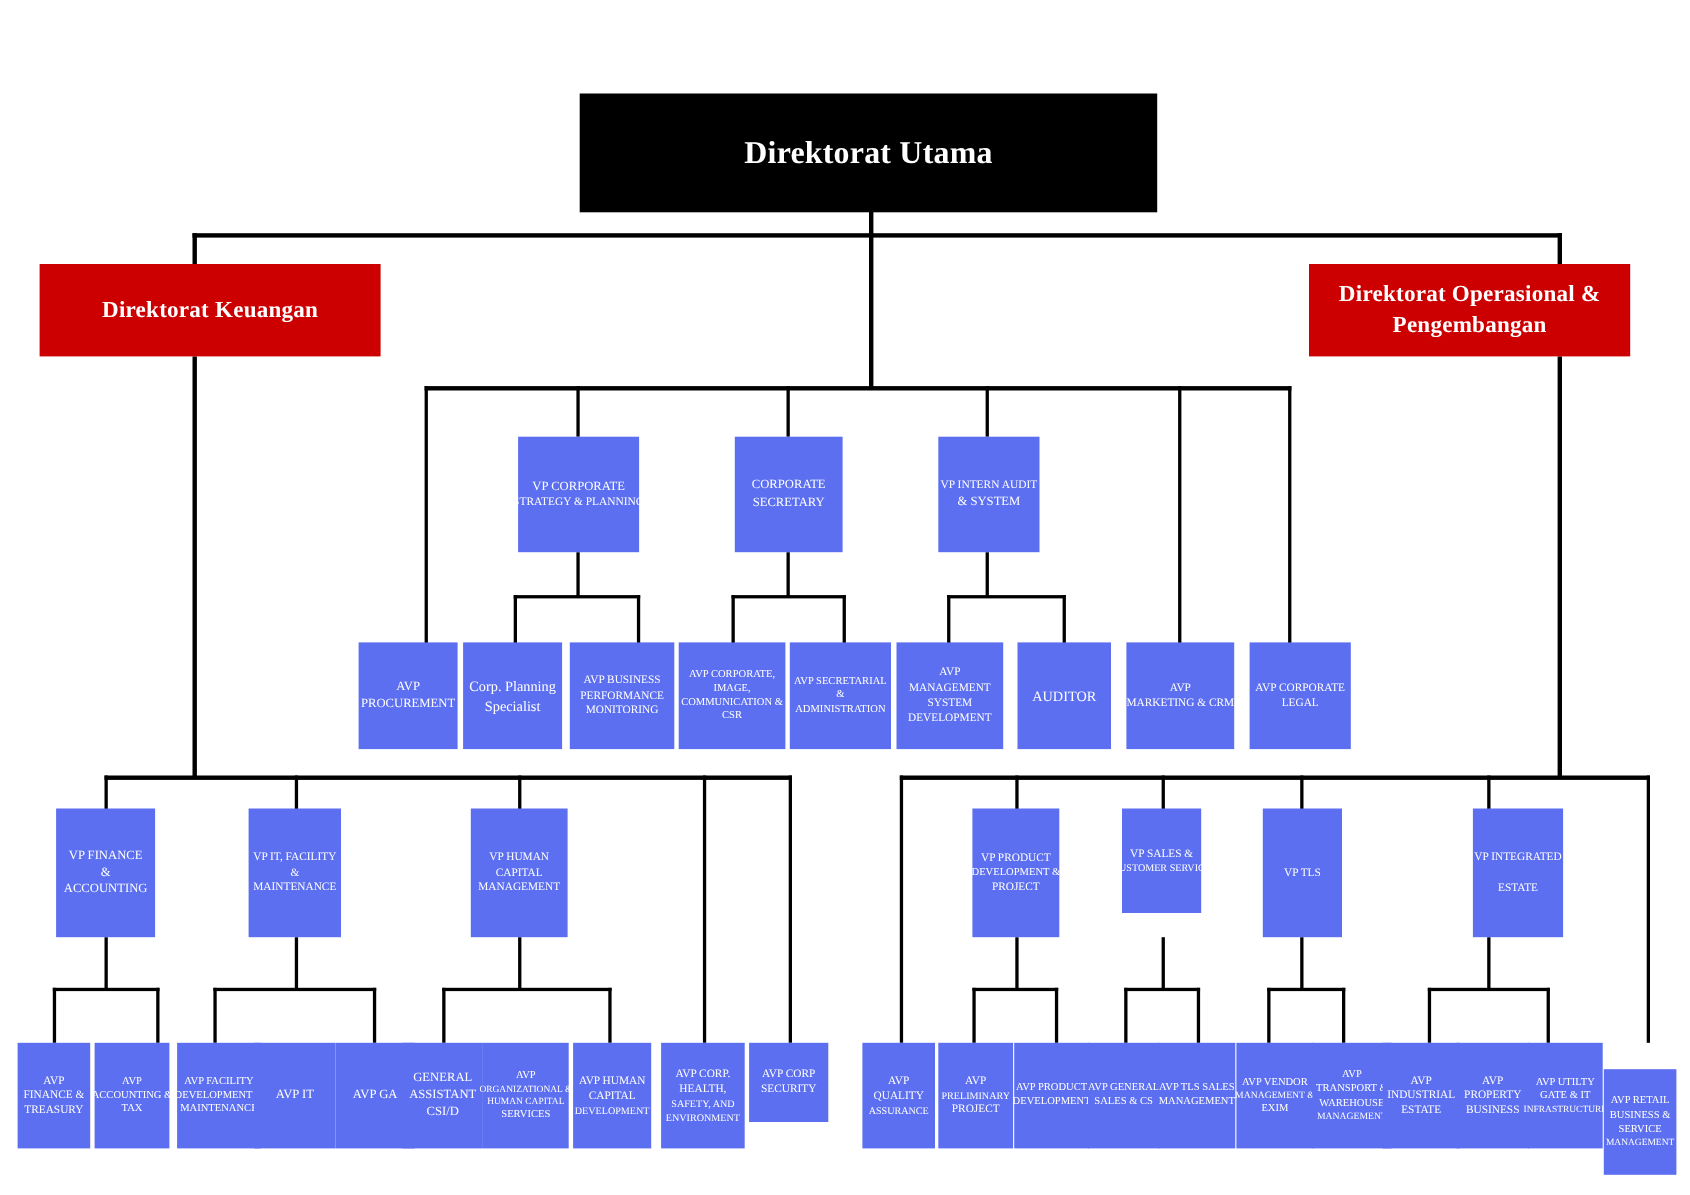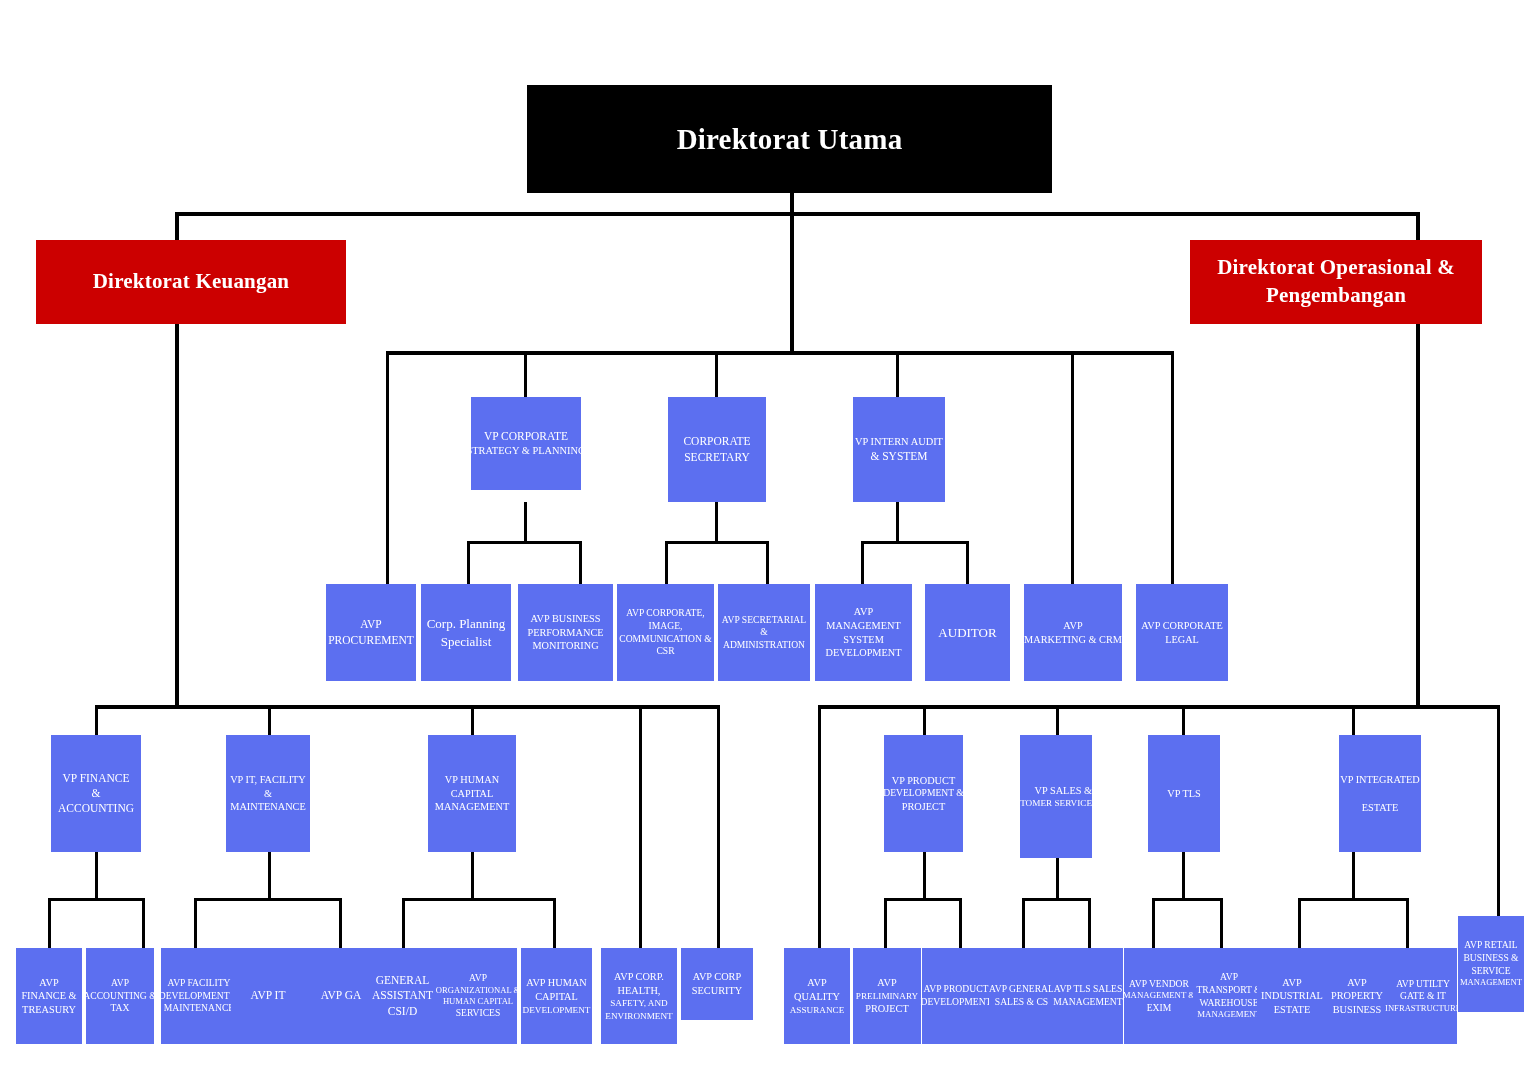"VP CORPORATE" div.node { height: 93px -> 105px }
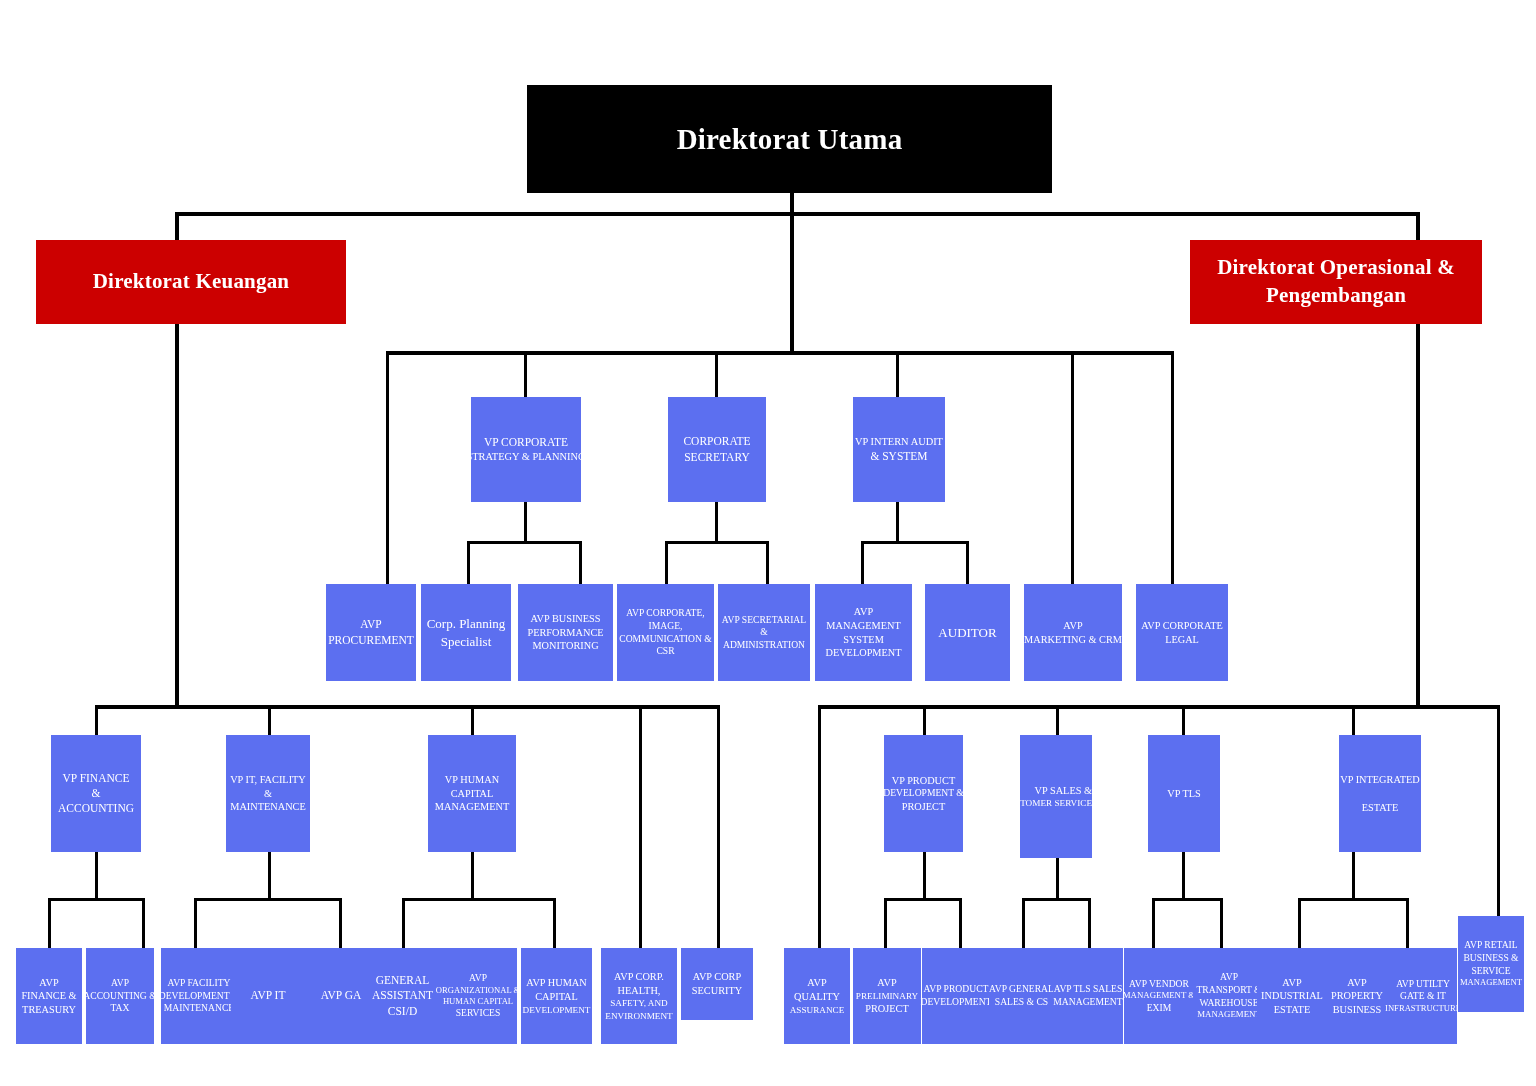"VP SALES &" div.node { align-items: flex-end -> none; height: 123px -> 95px }
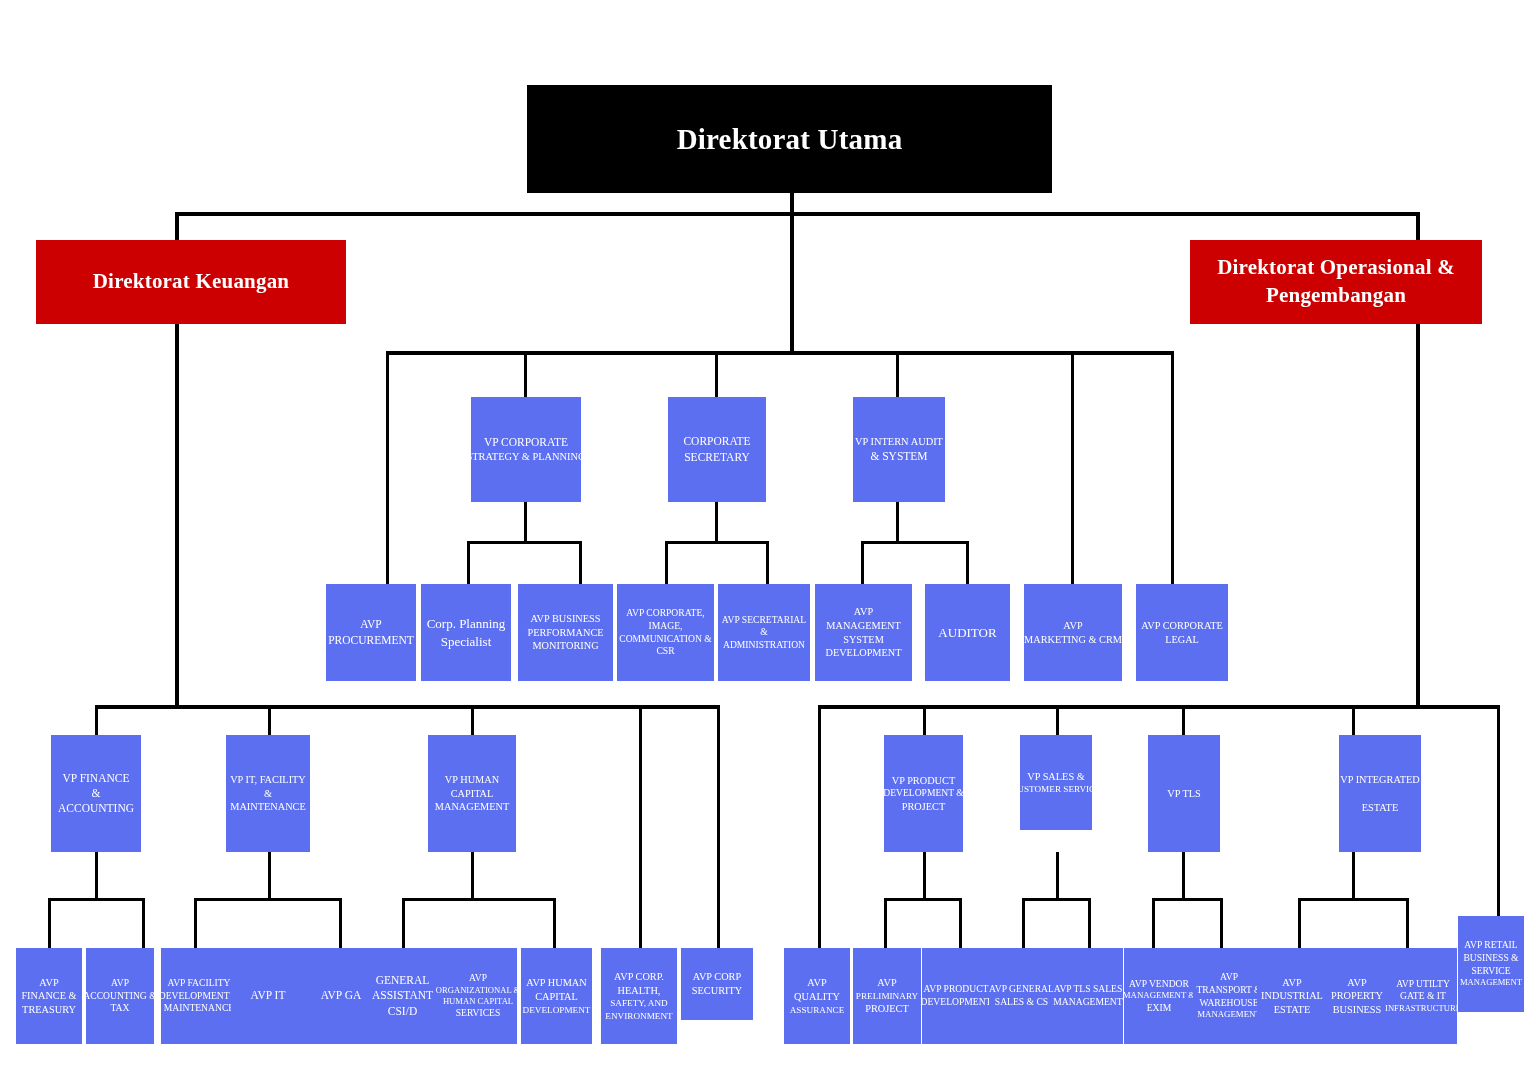"AVP RETAIL" div.node { top: 916px -> 972px }
